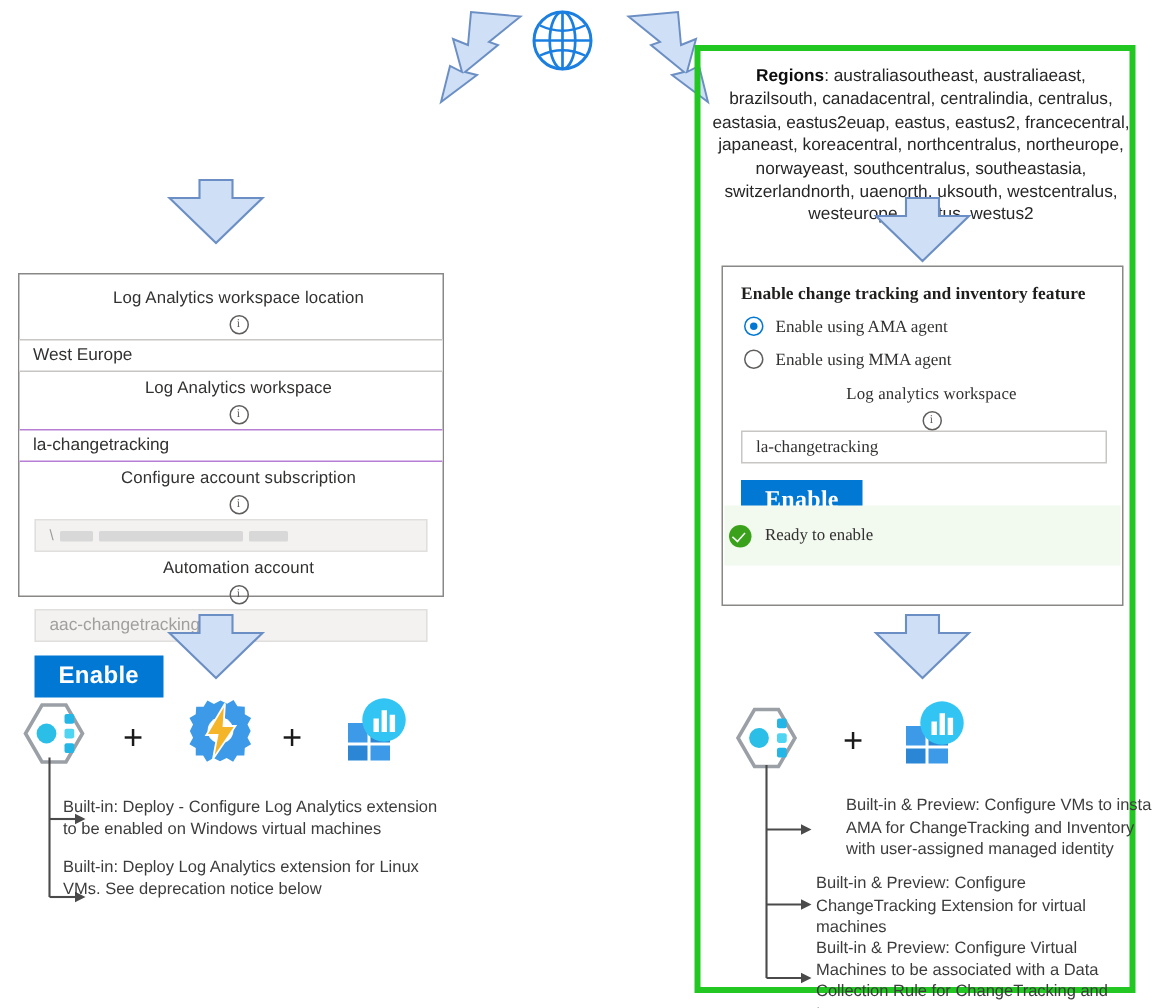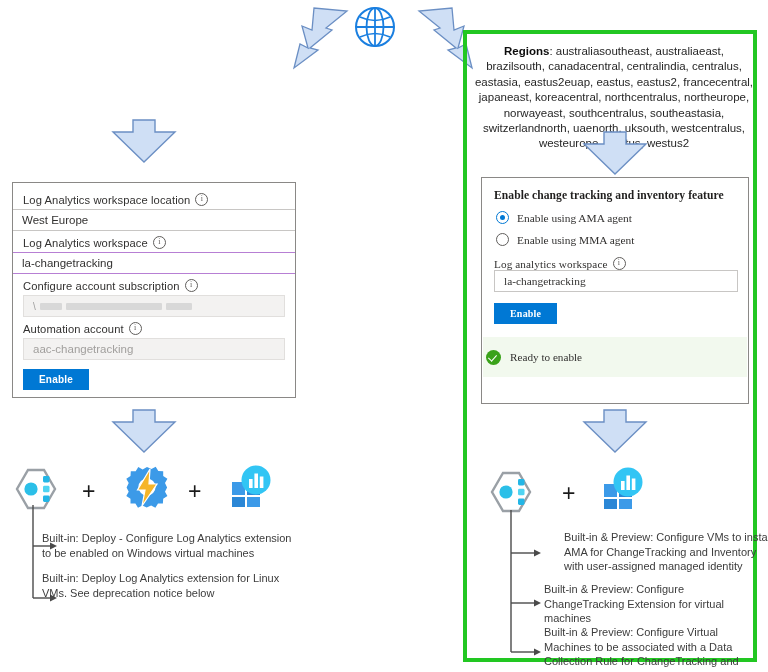"Log Analytics workspace location" .field-label { flex-direction: none -> column }
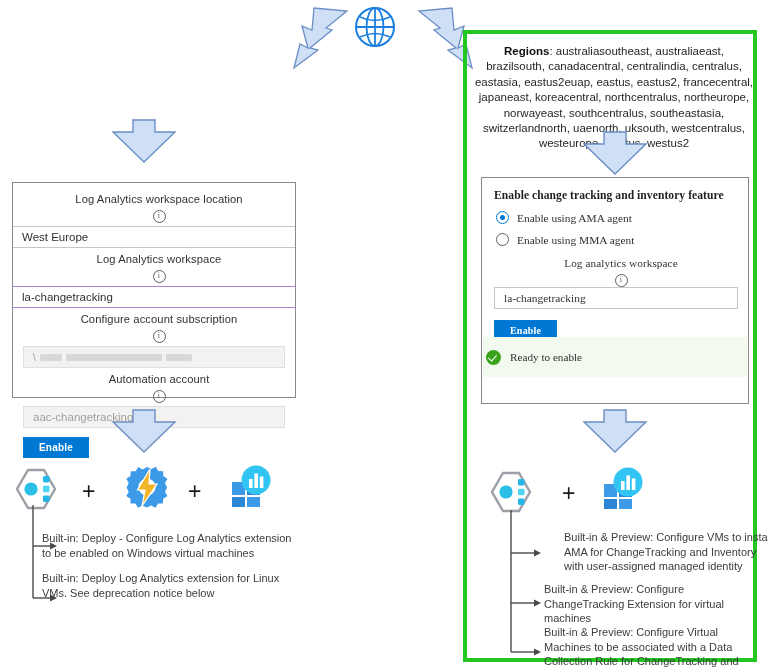"Enable" .btn-enable { font-size: 10px -> 16px }
